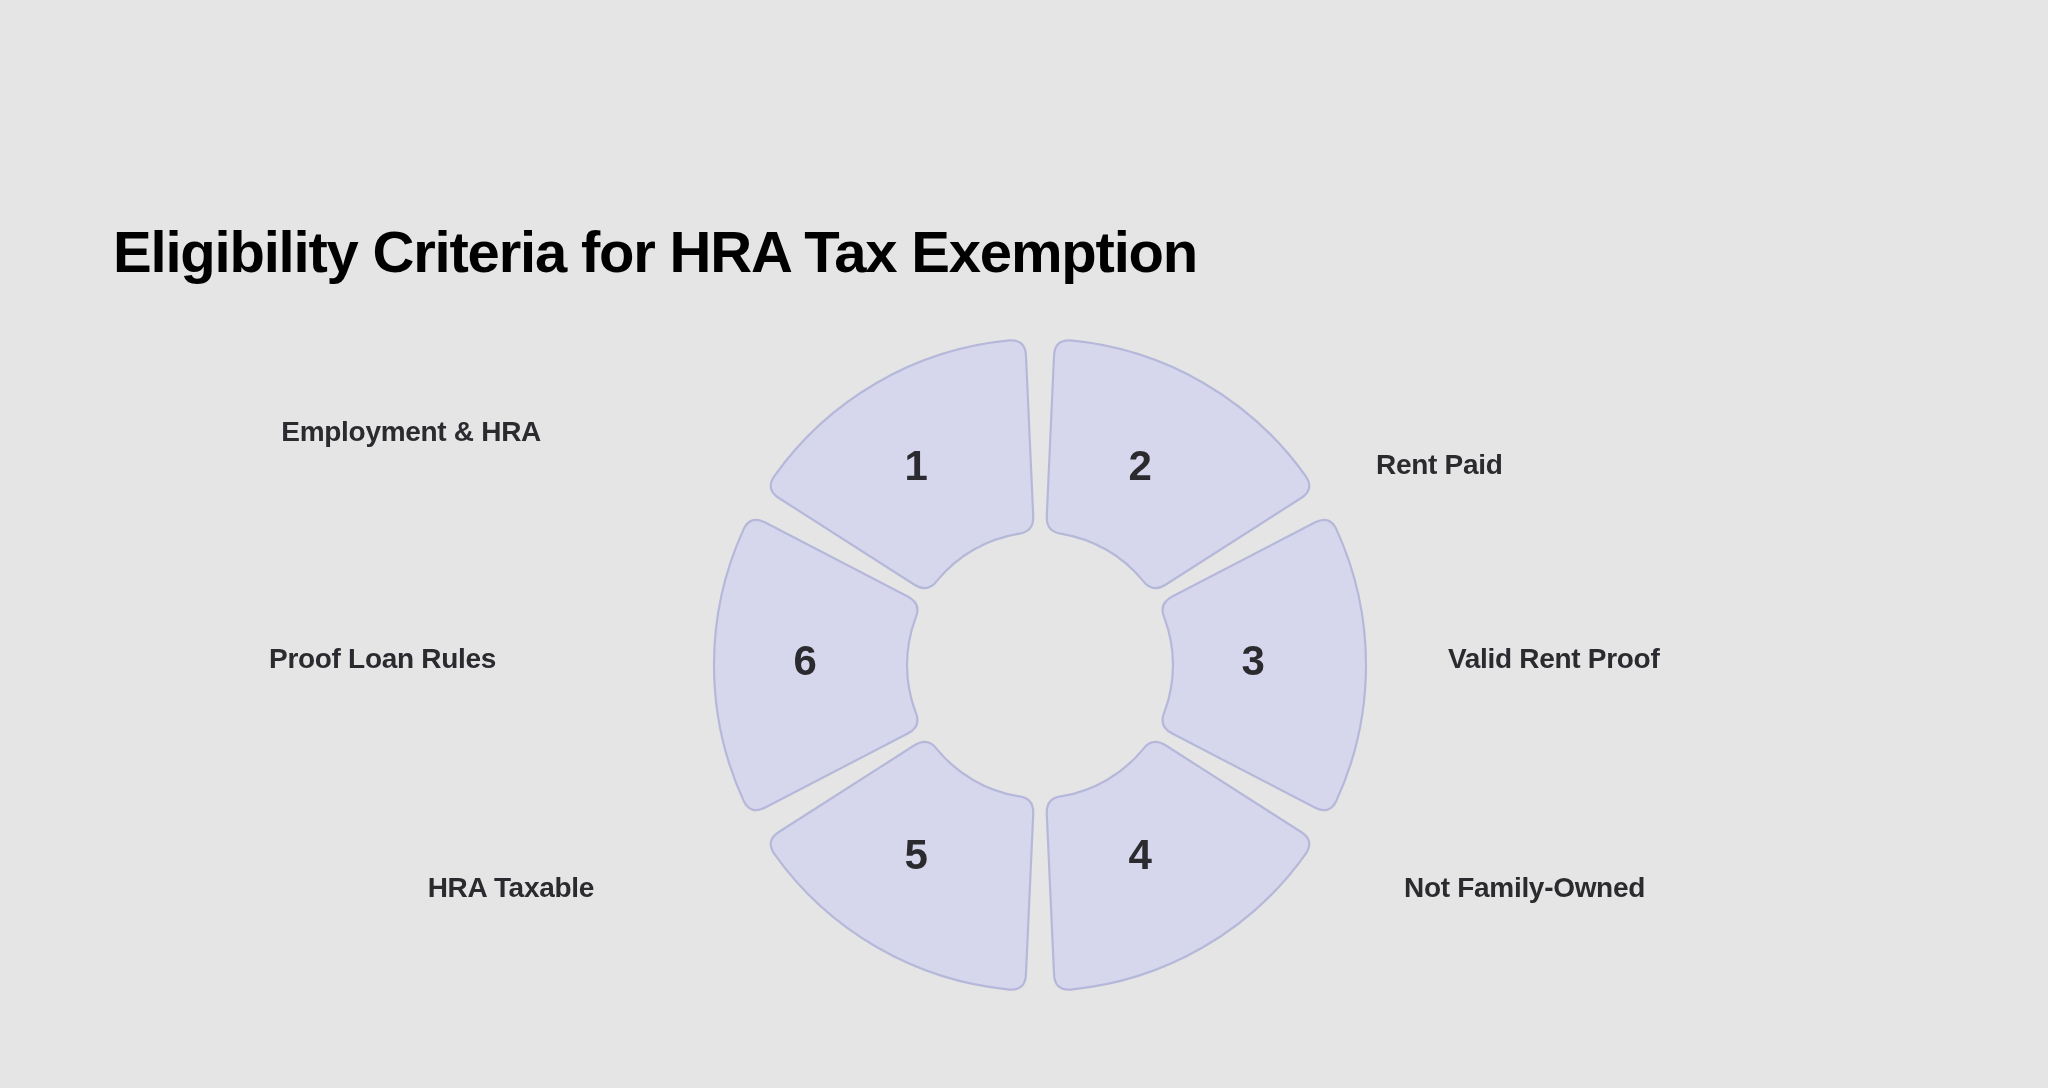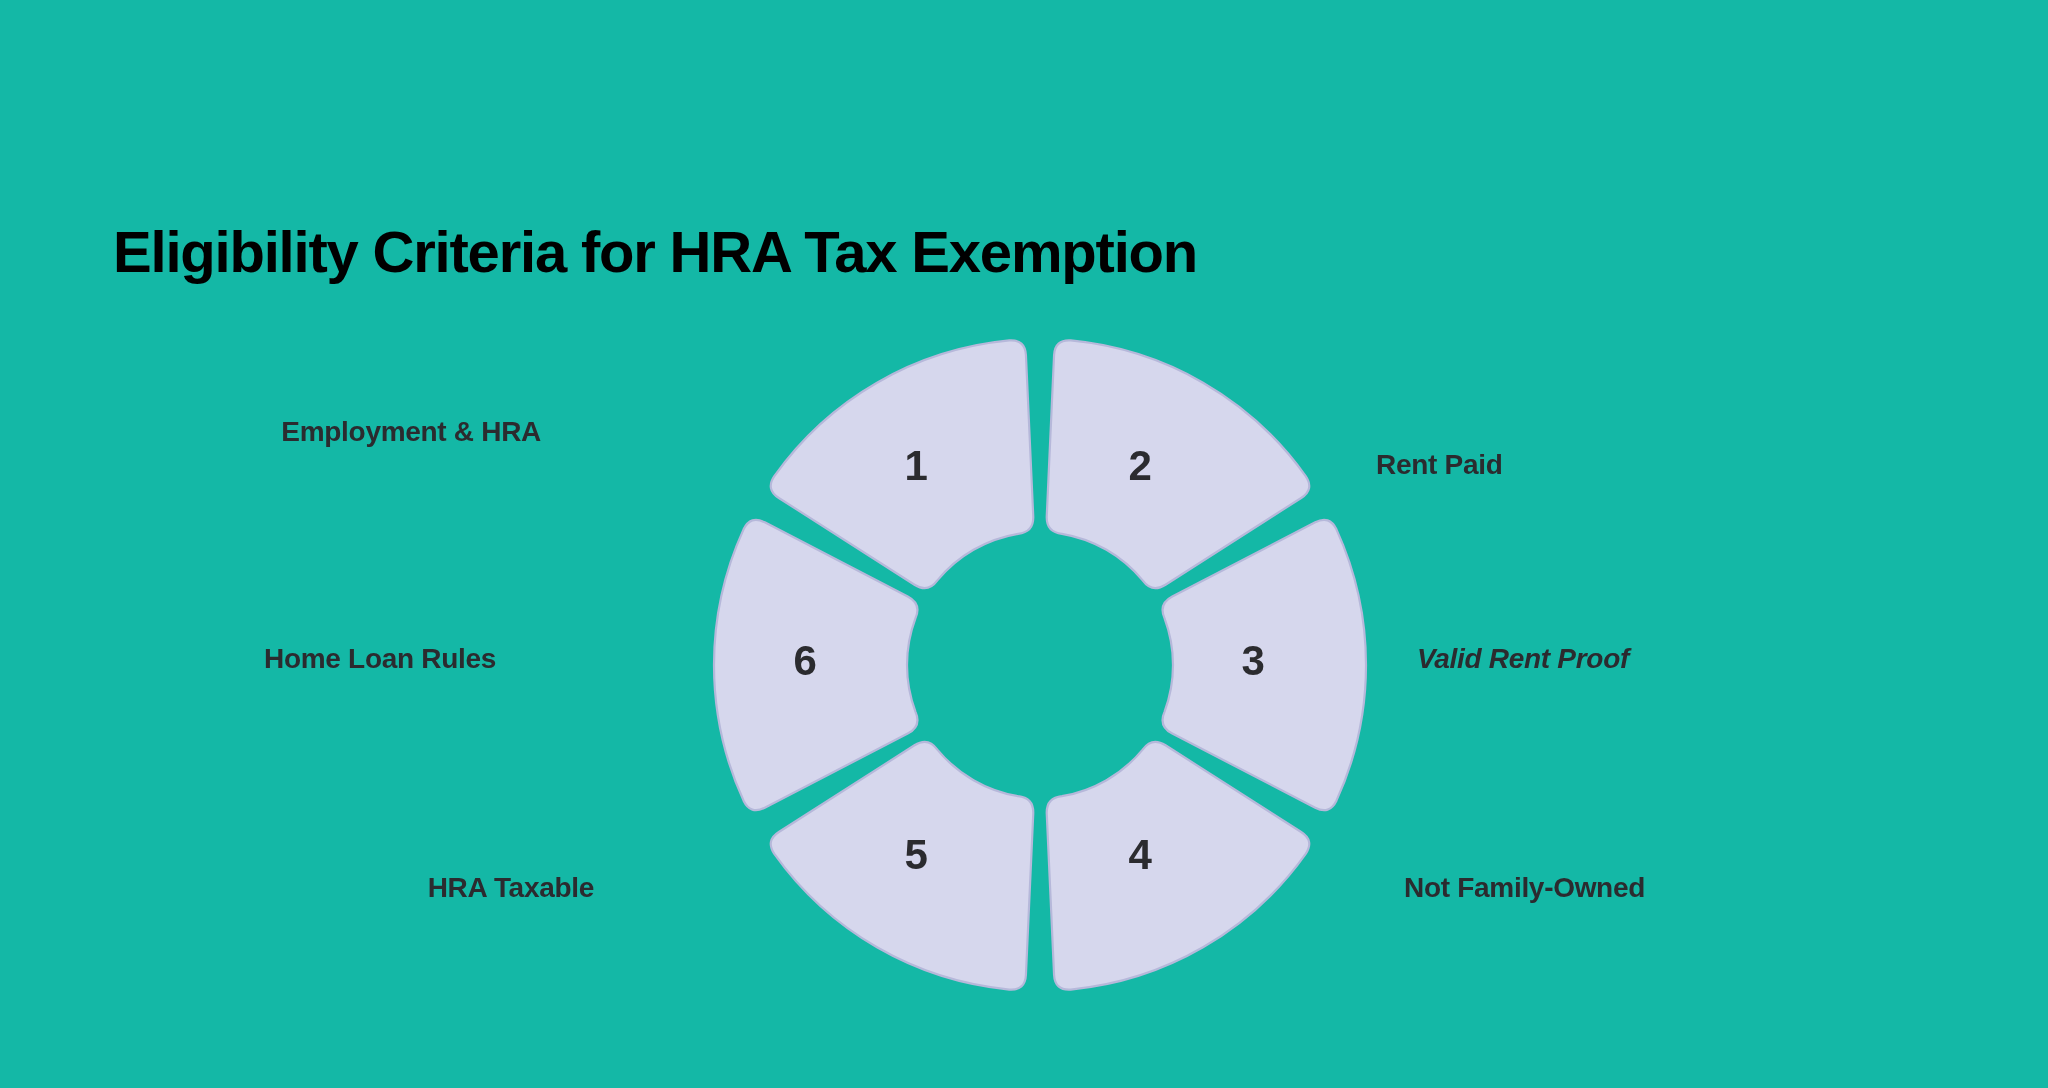"Eligibility Criteria for HRA Tax" #canvas { background: #14b8a6 -> #e5e5e5 }
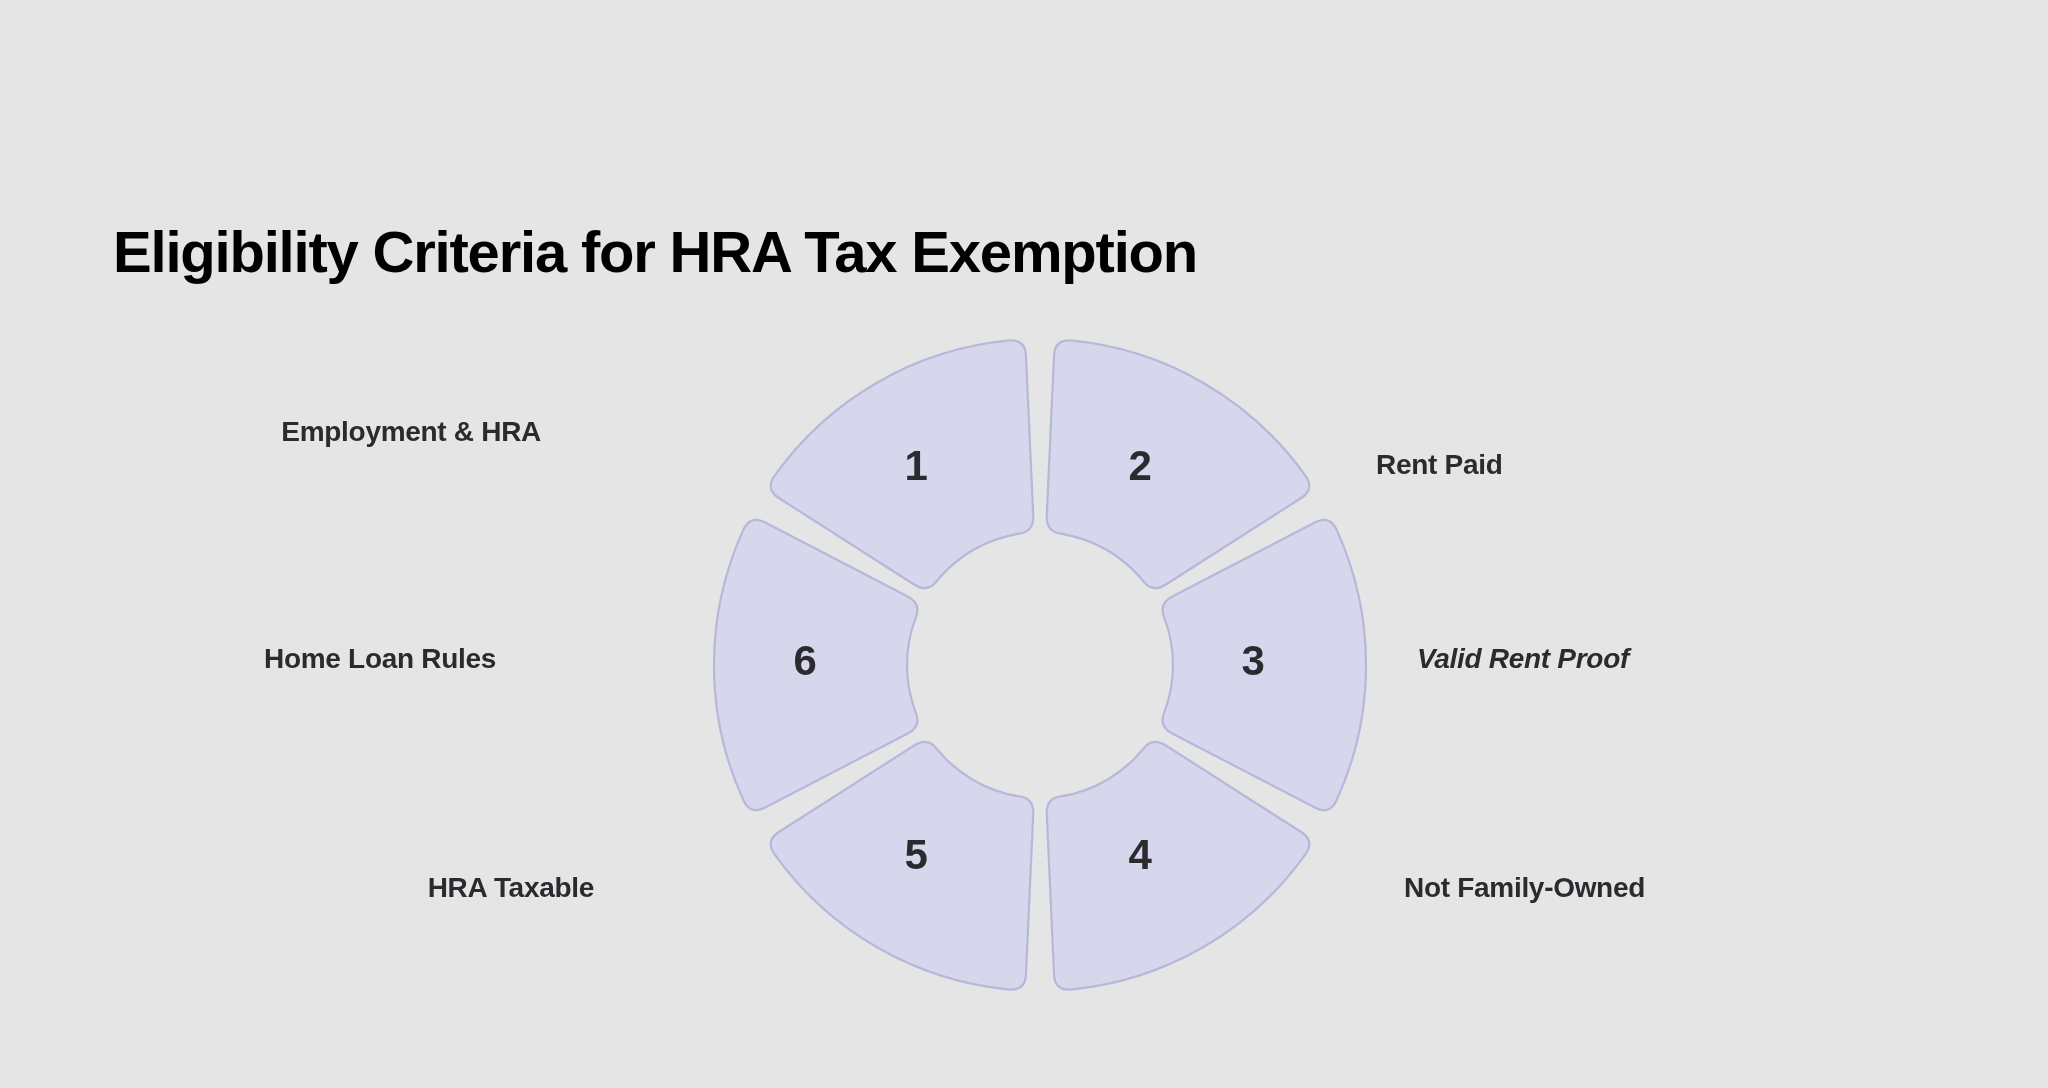"Home Loan Rules" div.outer-label { text: Home -> Proof }
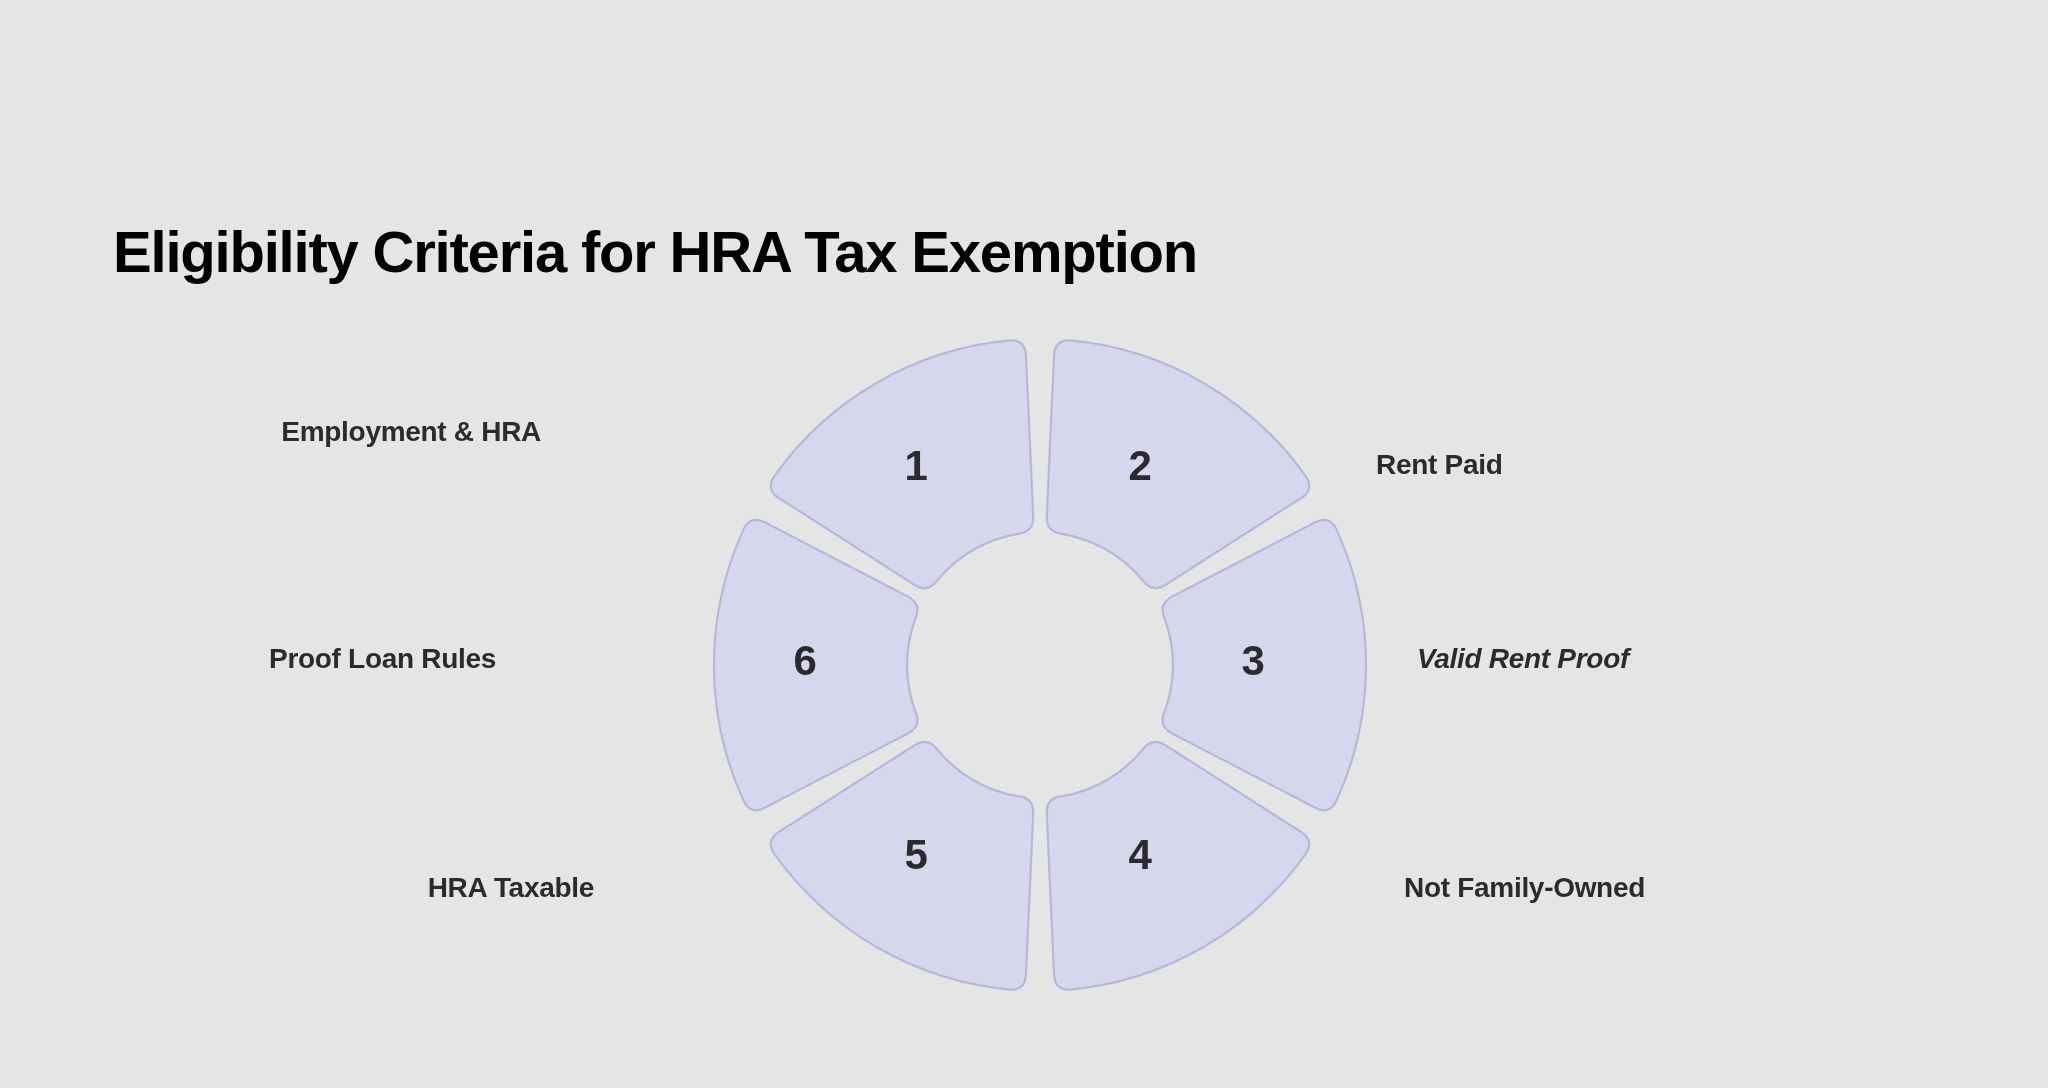"Valid Rent Proof" div.outer-label { font-style: italic -> none; left: 1417px -> 1448px }
